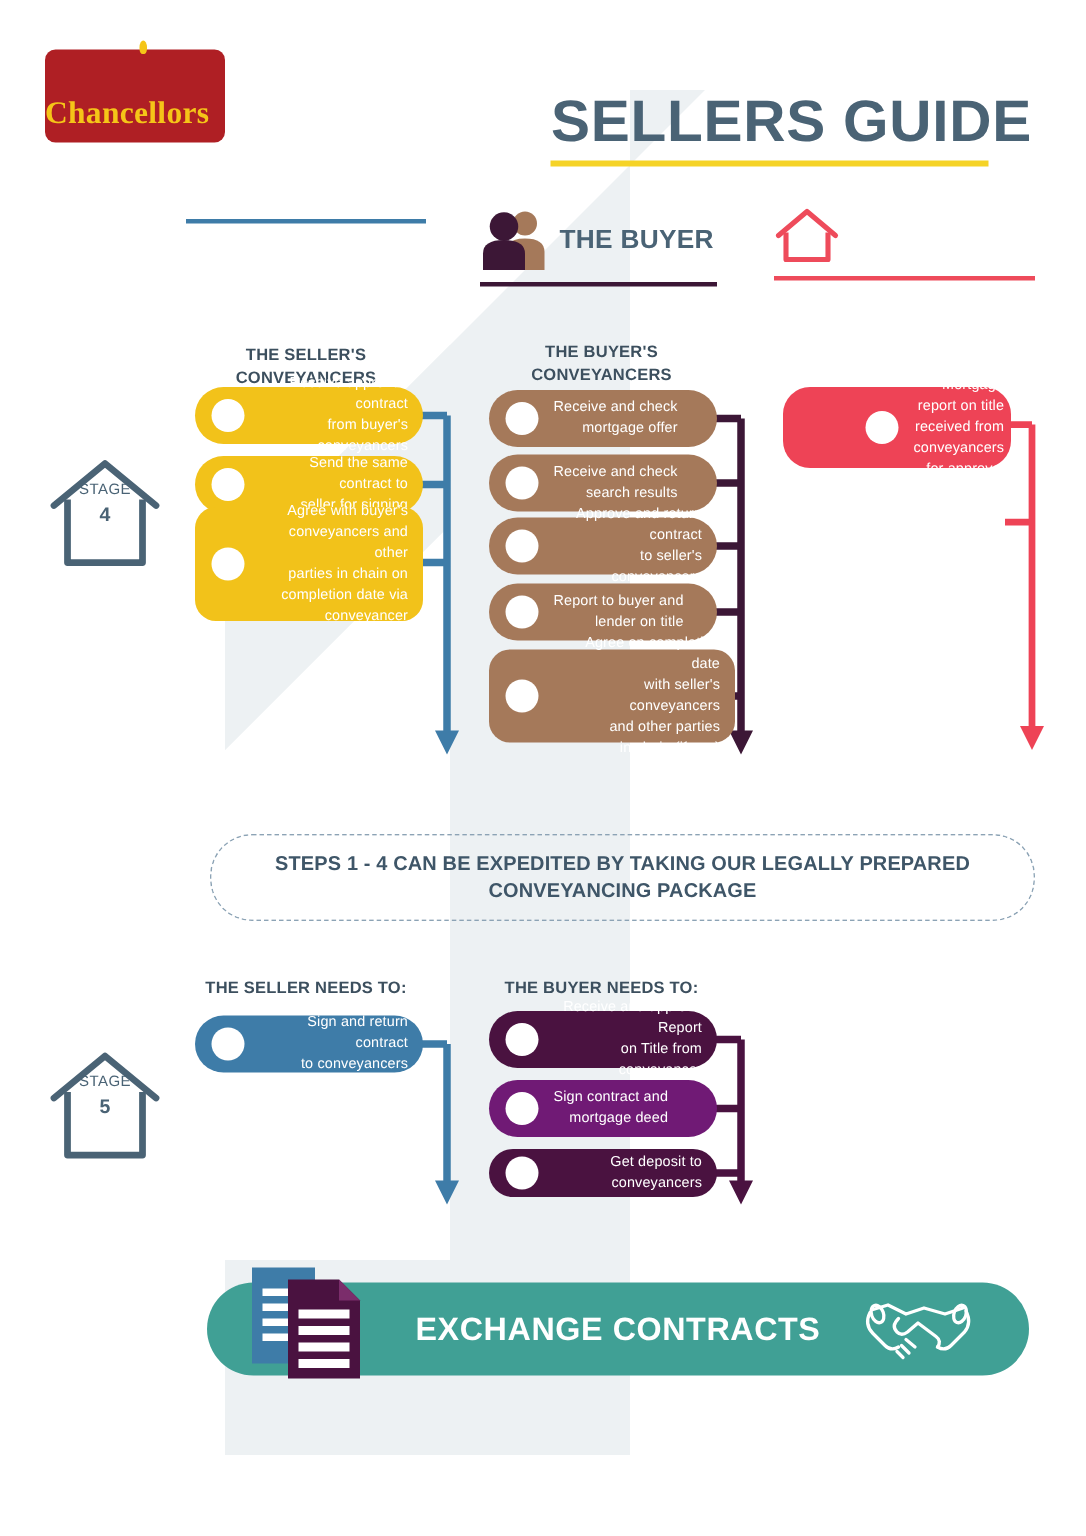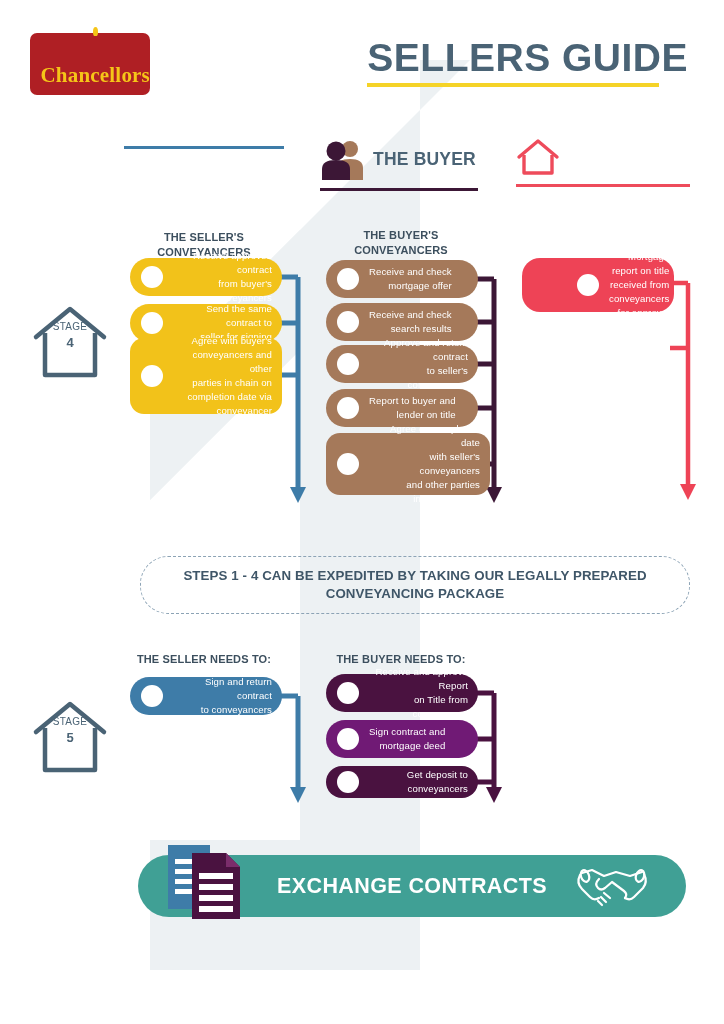"Chancellors" .logo { justify-content: flex-end -> flex-start }
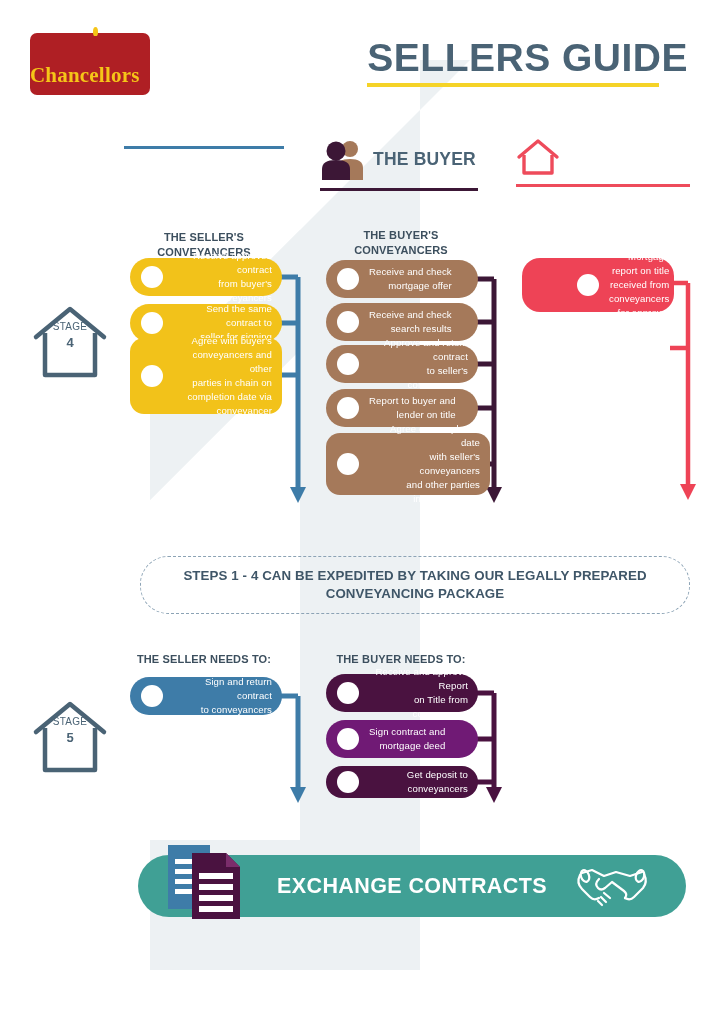"SELLERS GUIDE" .title-text { margin-top: none -> 24px }
